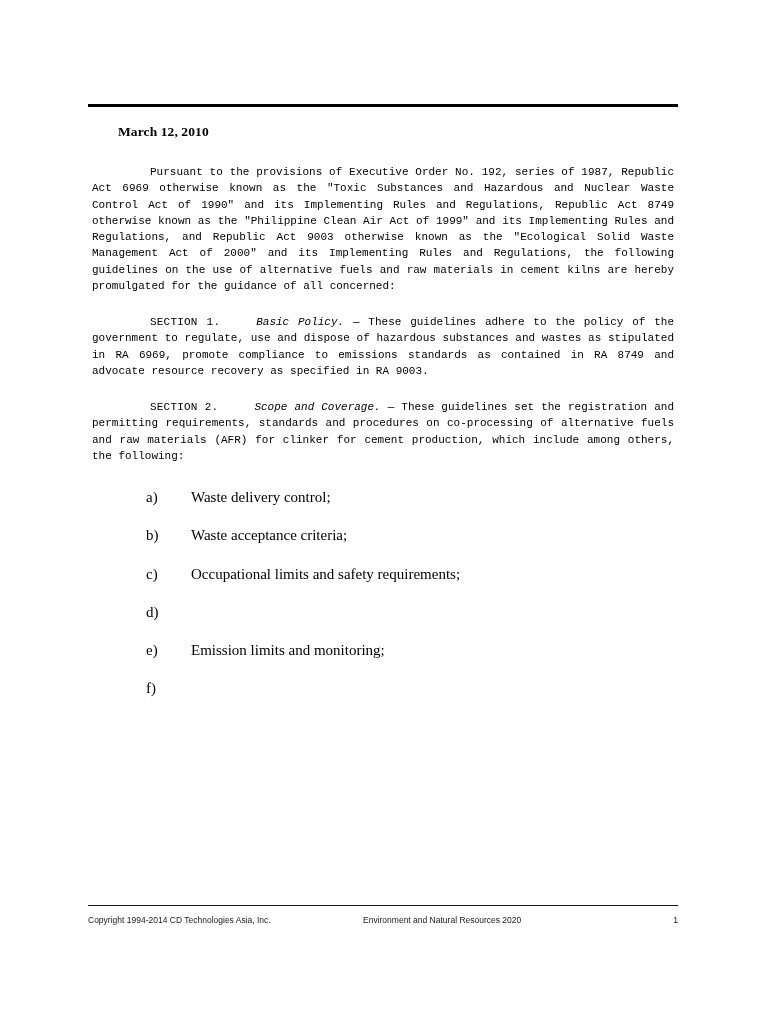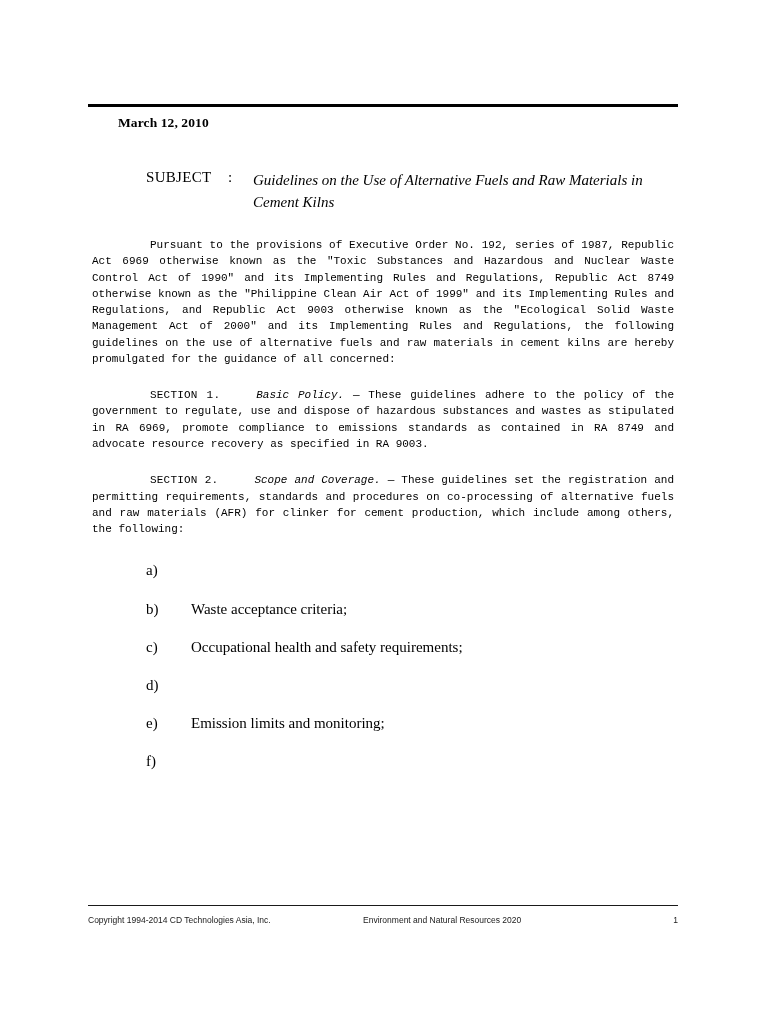"March 12, 2010" .date-line { margin-top: 8px -> 17px }
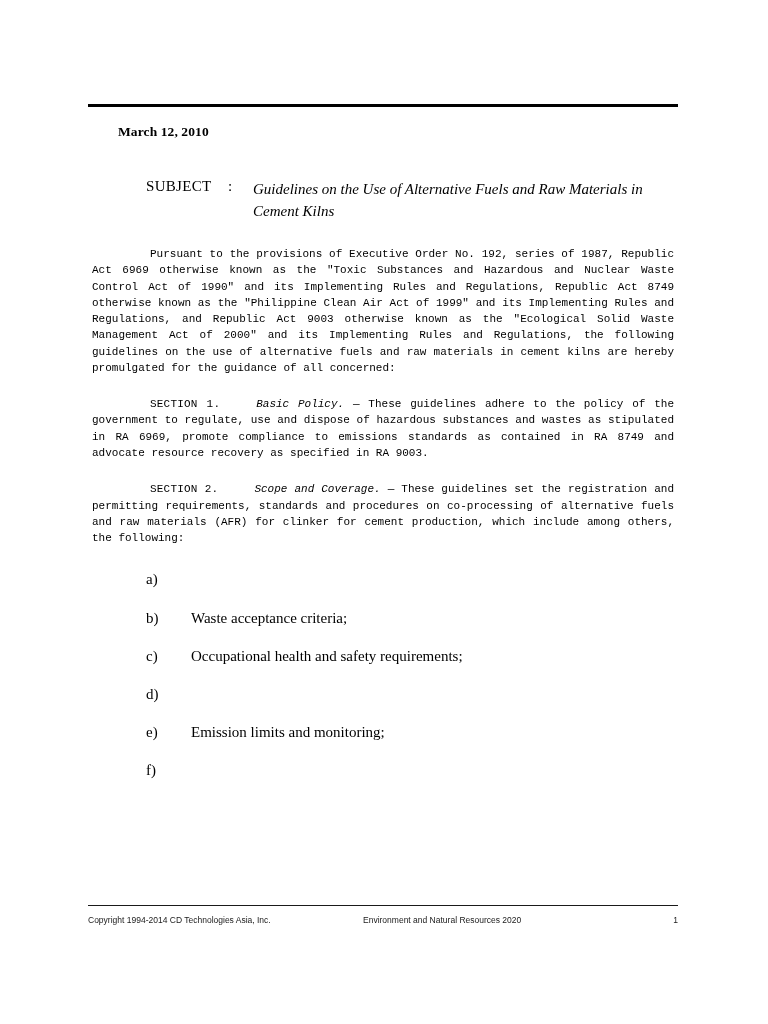"SUBJECT" div.subject-block { html: <div> <span>SUBJECT</span> <span>:</span> <span>Guidelines on the Use of Alternative Fuels and Raw Materials in Cement Kilns</span> </div> -> none }
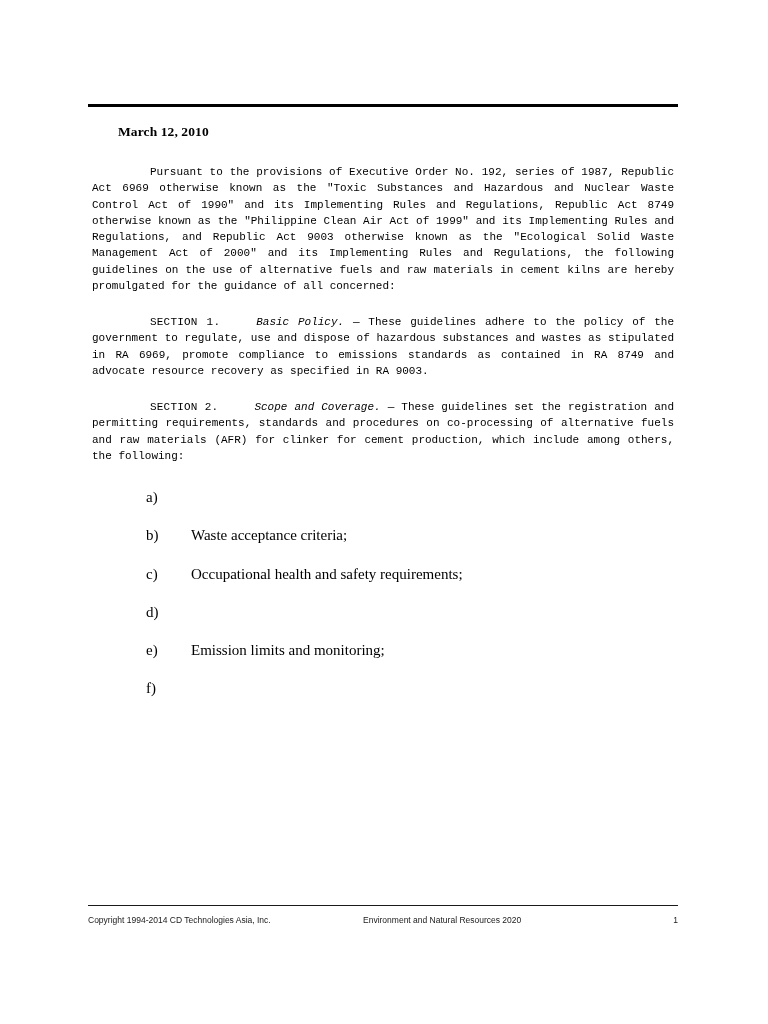"Waste delivery control;" span.list-text { html: none -> <span>Waste delivery control;</span> }
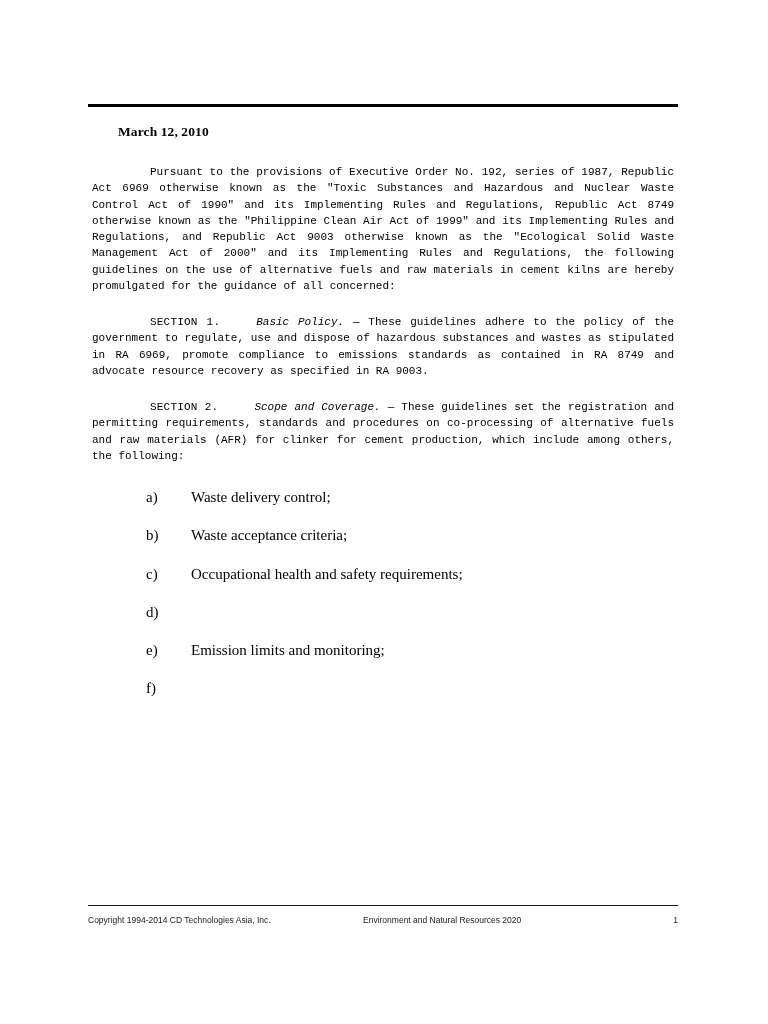"Occupational health and safety" span.list-text { text: health -> limits }
